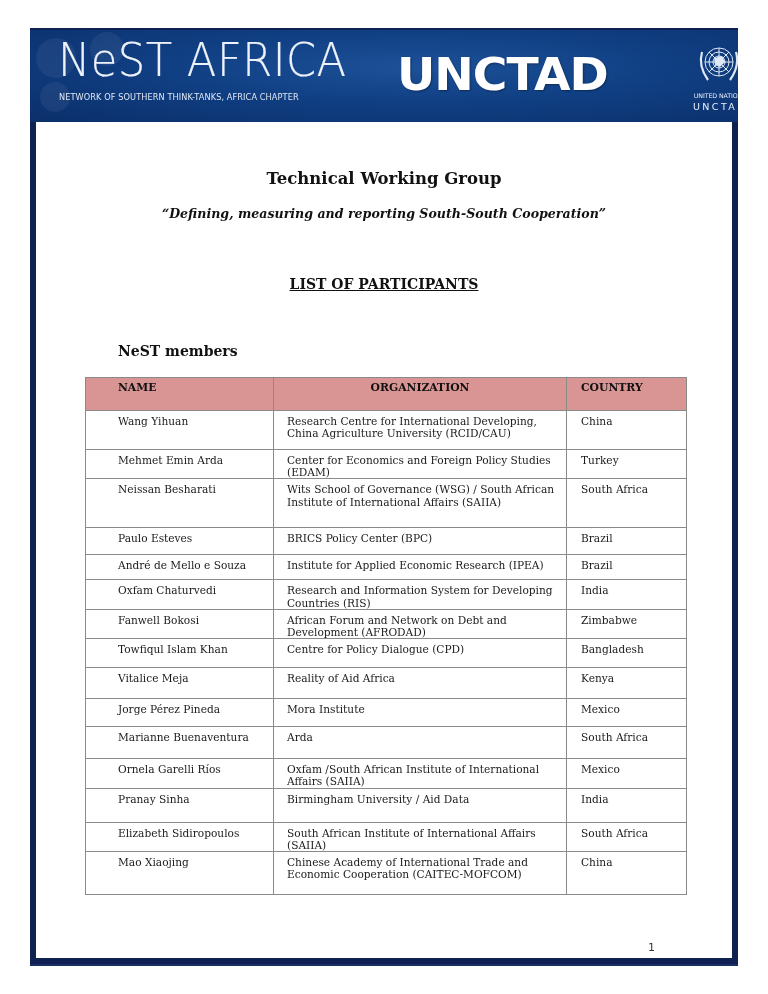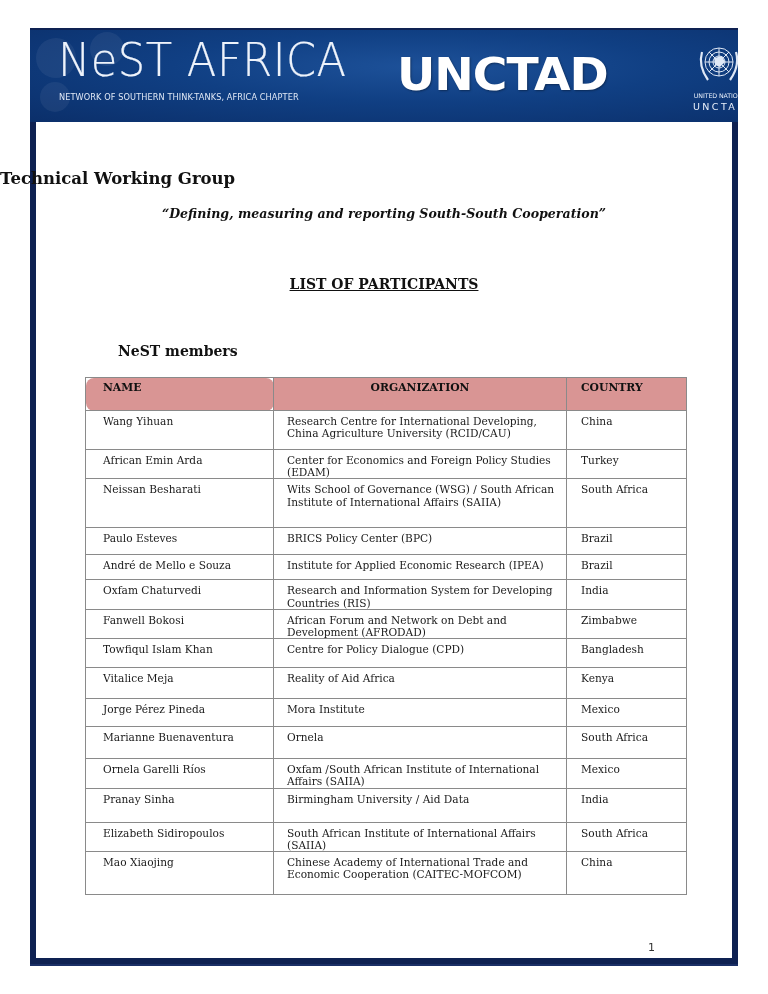"Technical Working Group" .title { text-align: none -> center }
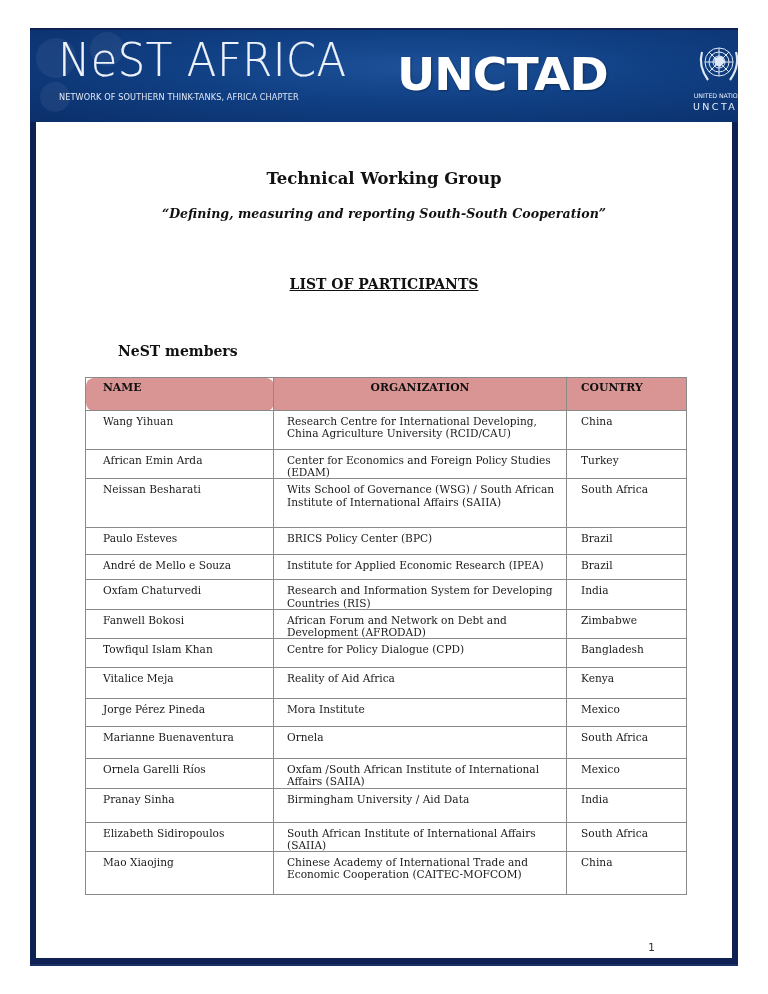"NAME" table.participants th.c1, table.participants td.c1 { border-radius: 8px -> none; padding-left: 17px -> 32px }
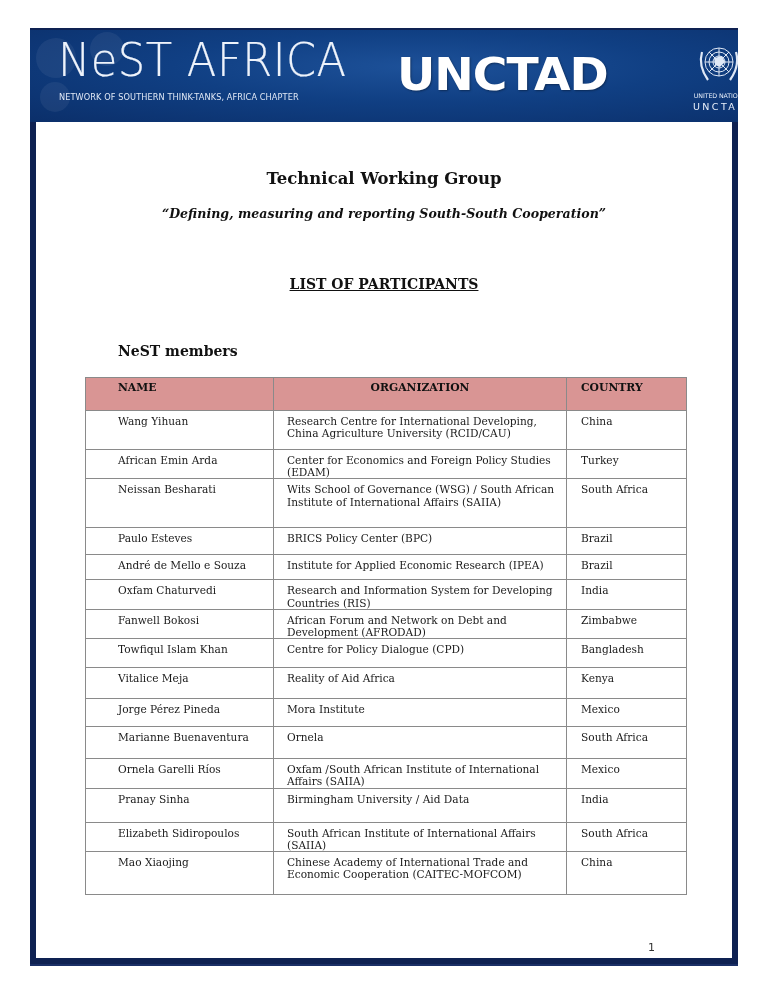"African Emin Arda" td.c1 { text: African -> Mehmet }
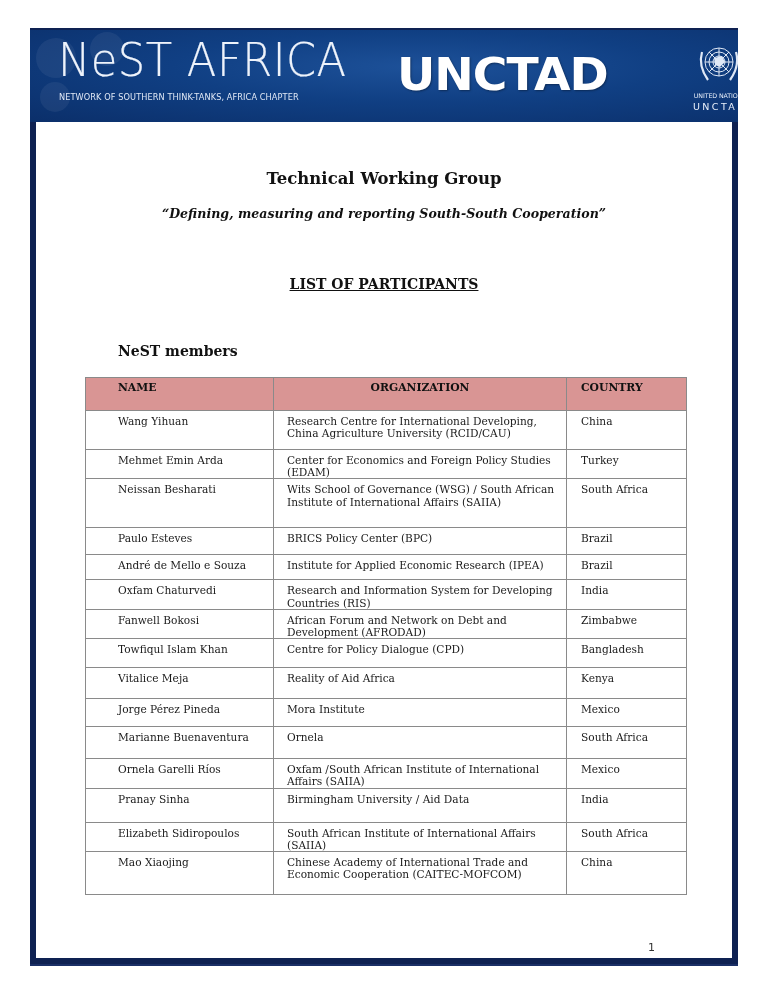"Ornela" td.c2 { text: Ornela -> Arda }
